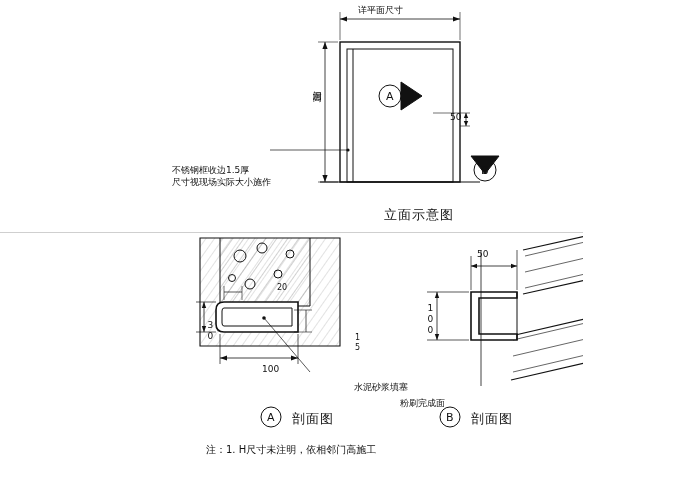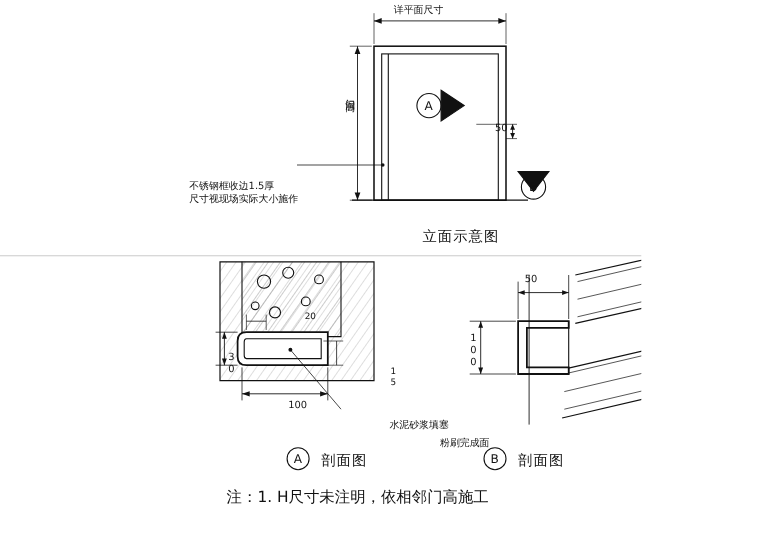"注：1. H尺寸未注明，依相邻门高施工" .note-block { font-size: 14px -> 10px }
